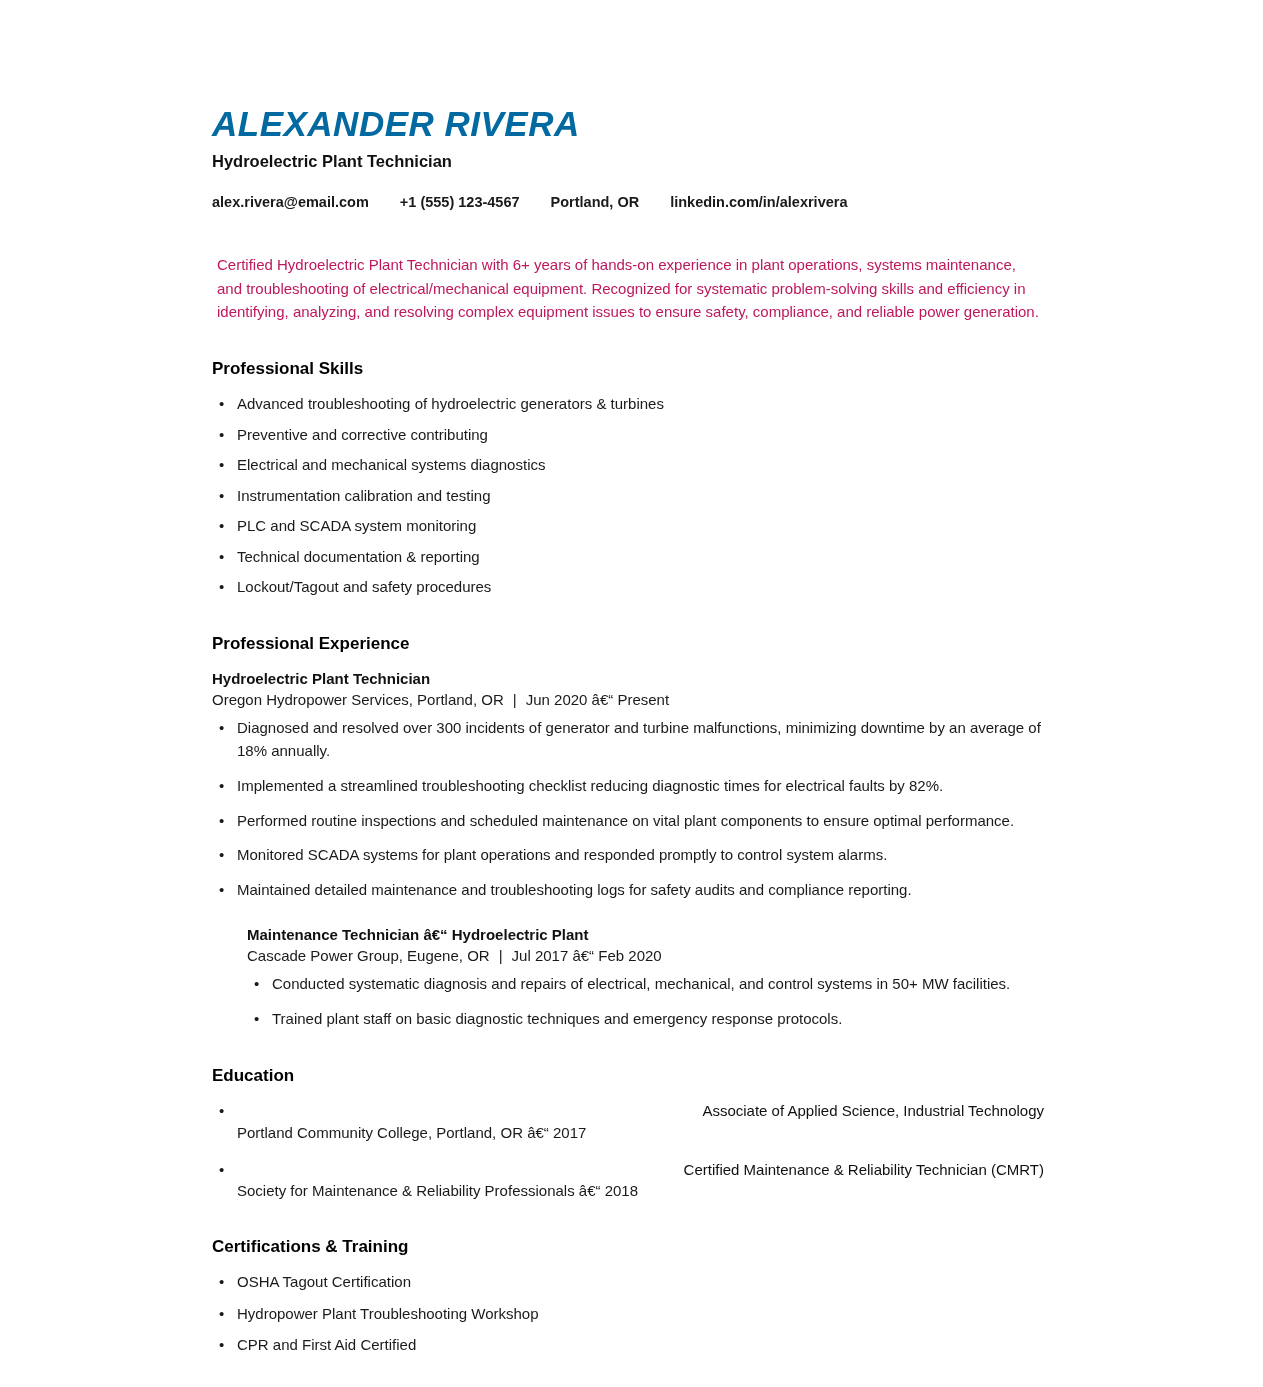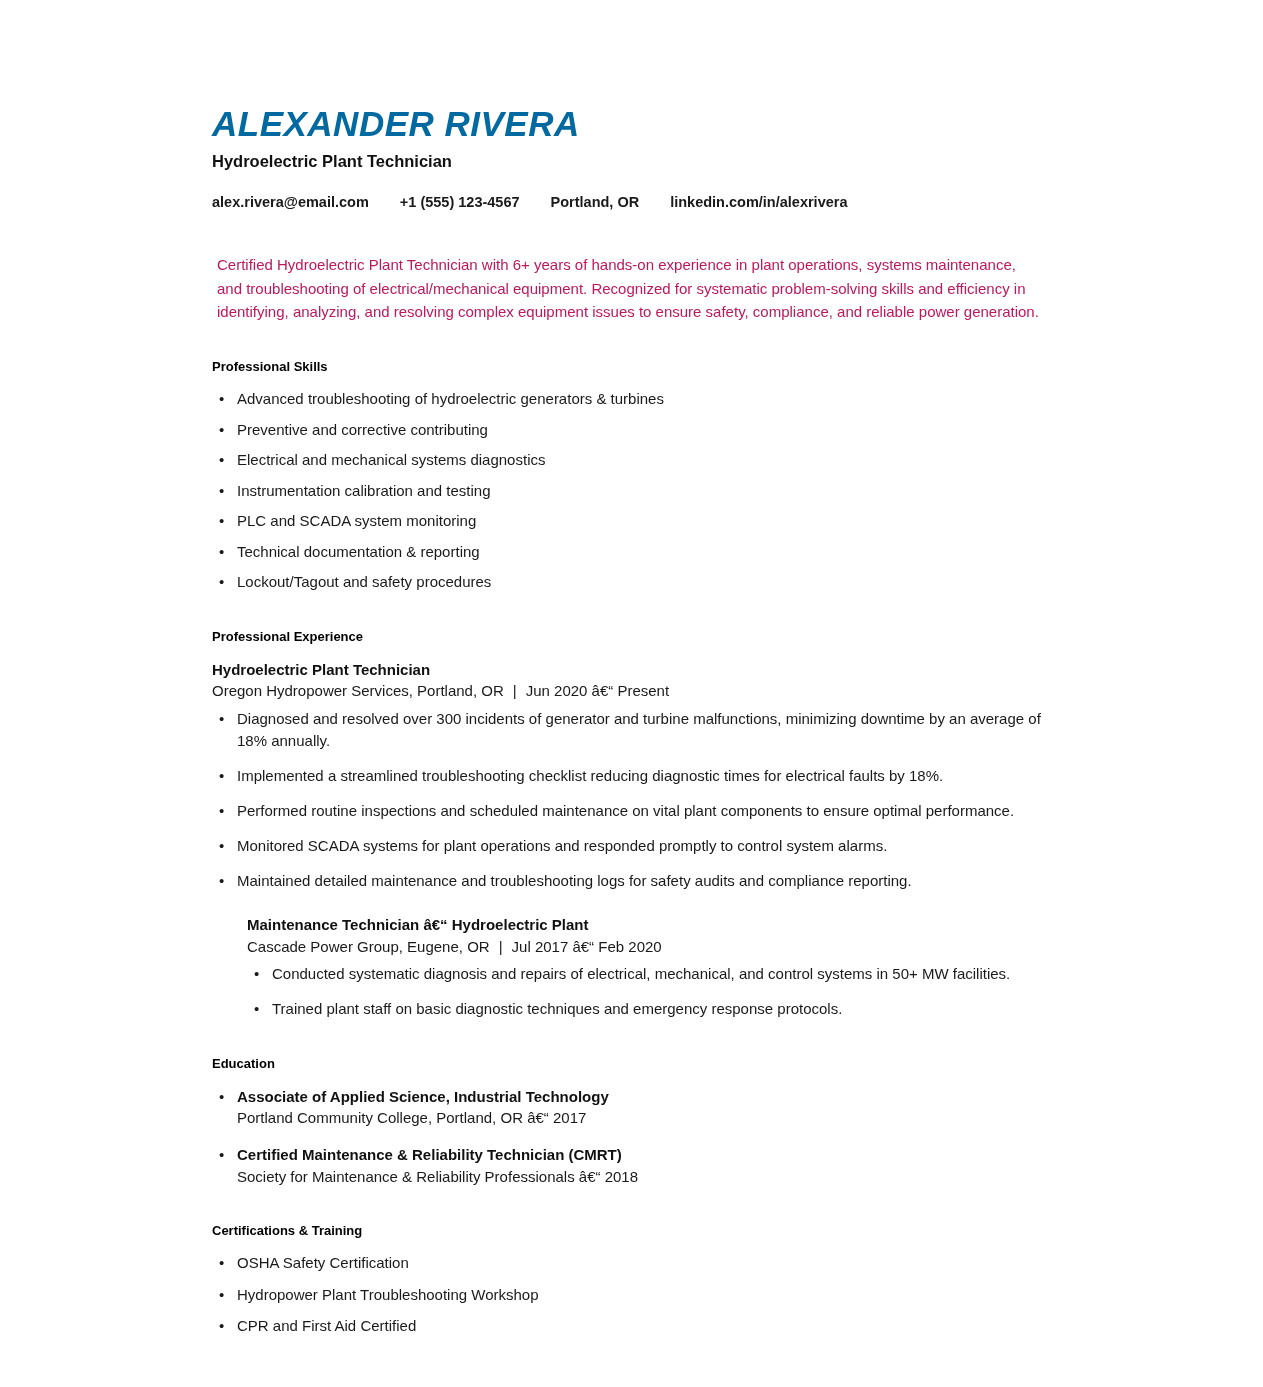"Professional Skills" .section-title { font-size: 13px -> 17px }
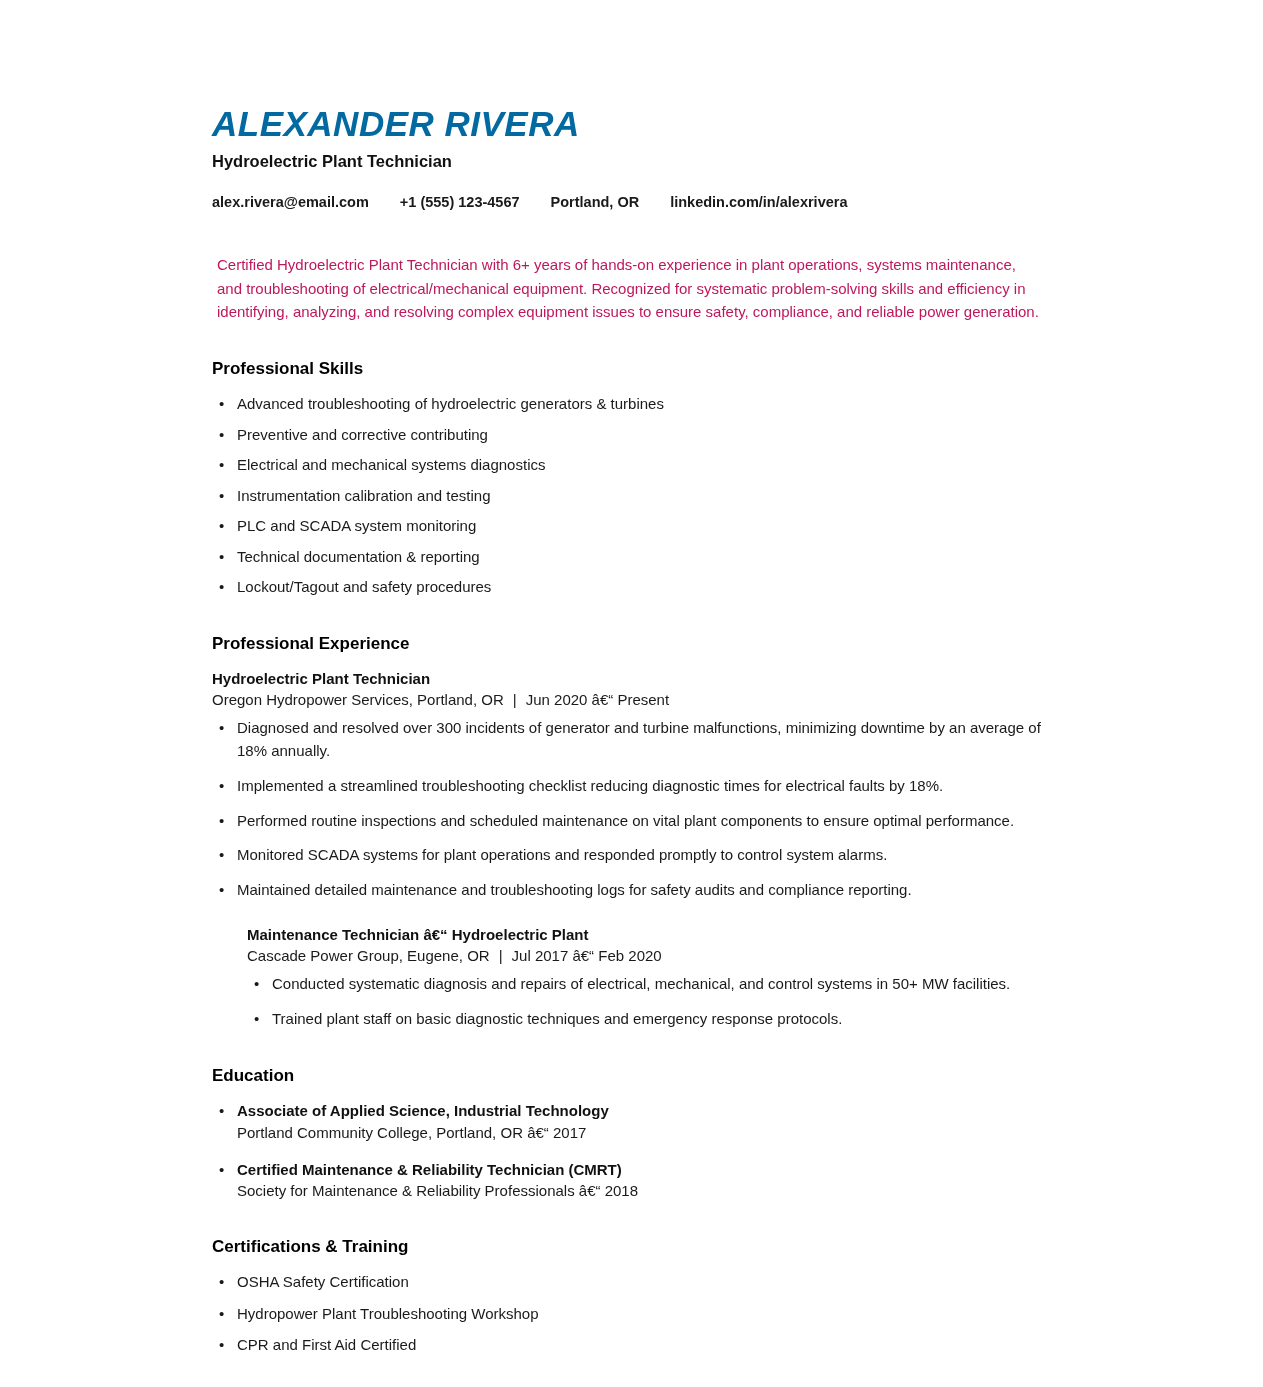"Implemented a streamlined" li { text: 18% -> 82% }
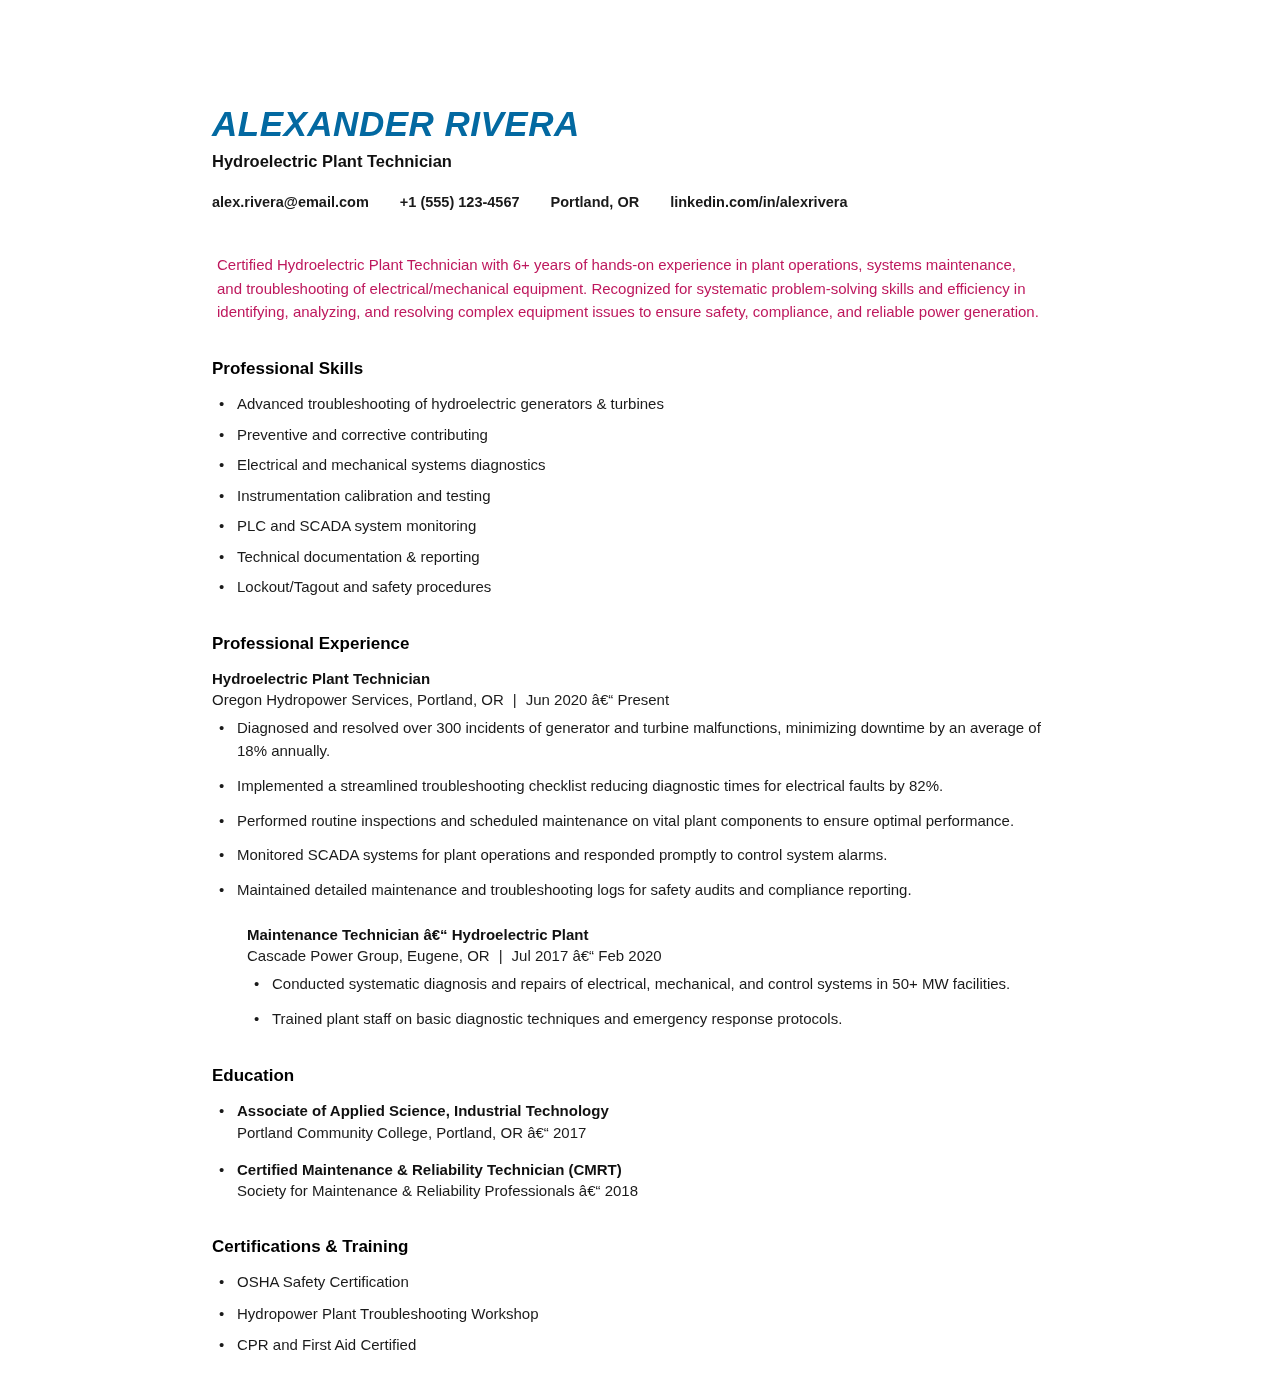"Associate of Applied Science, Industrial" .edu-degree { font-weight: bold -> normal; text-align: none -> right }
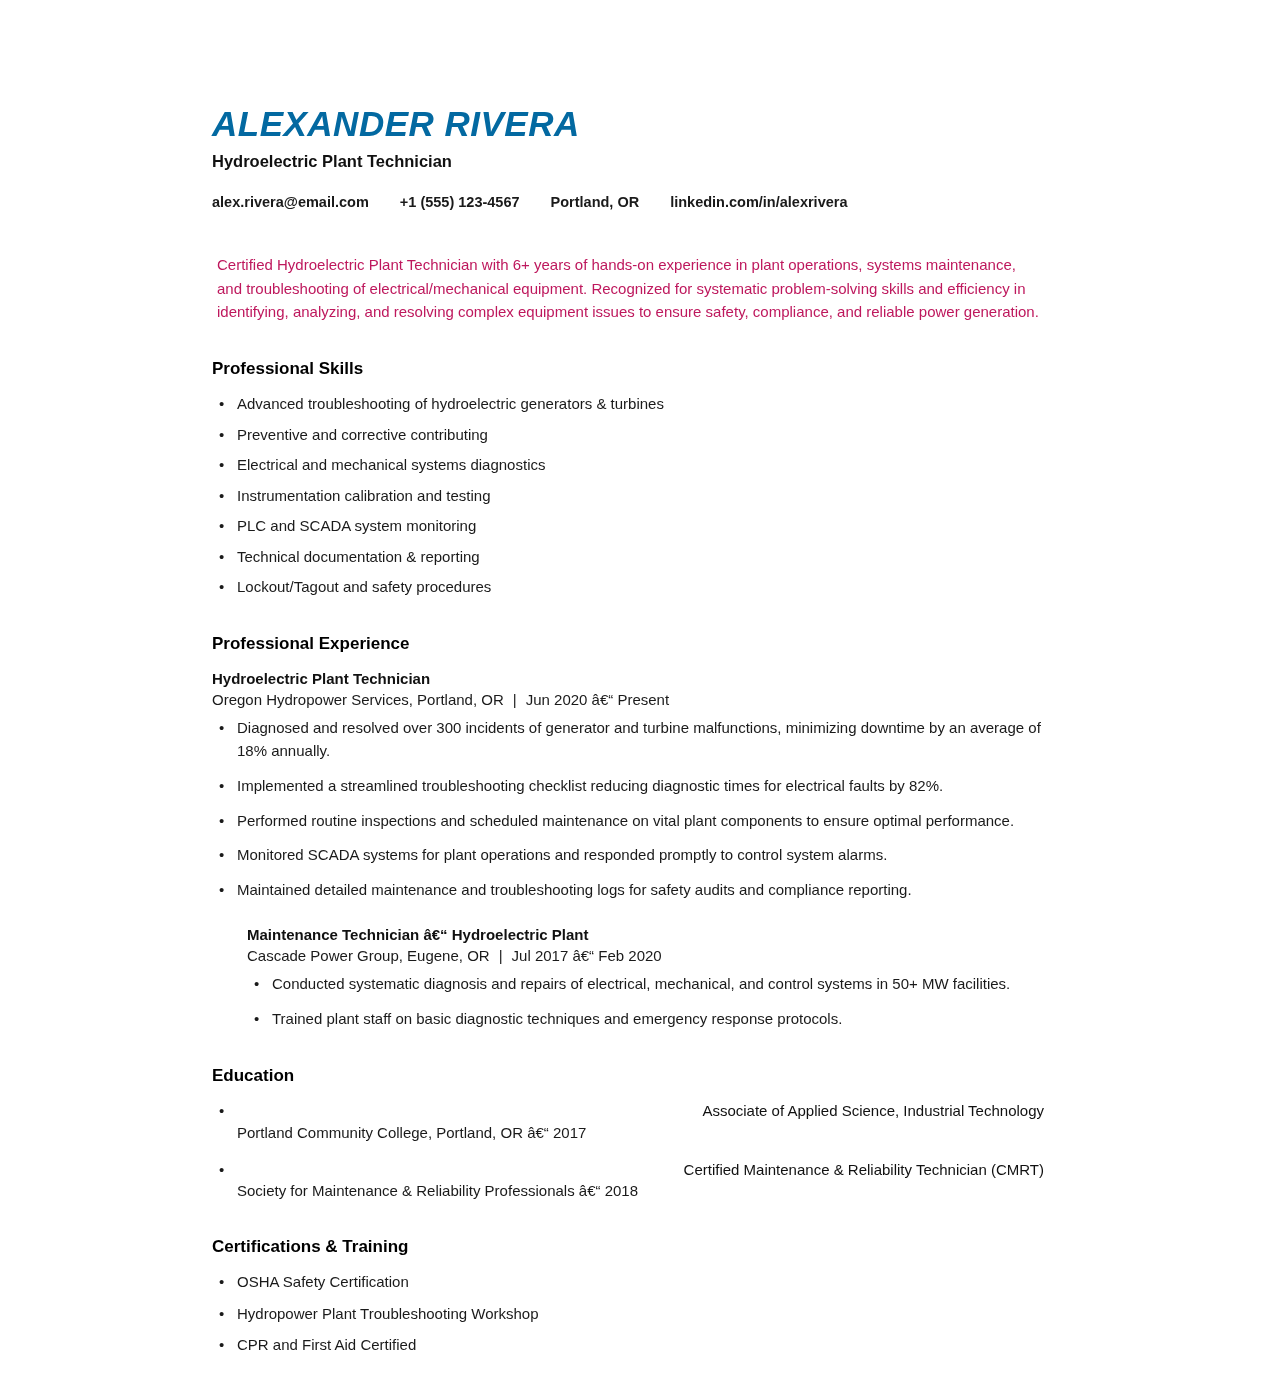"OSHA Safety Certification" li { text: Safety -> Tagout }
